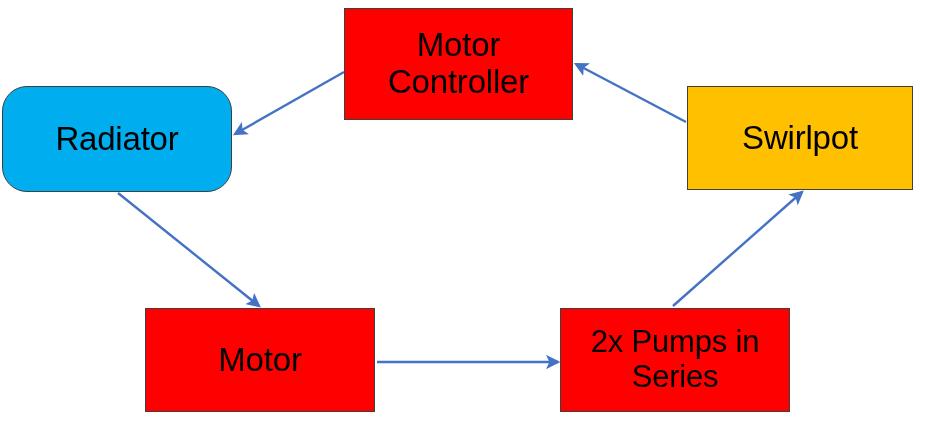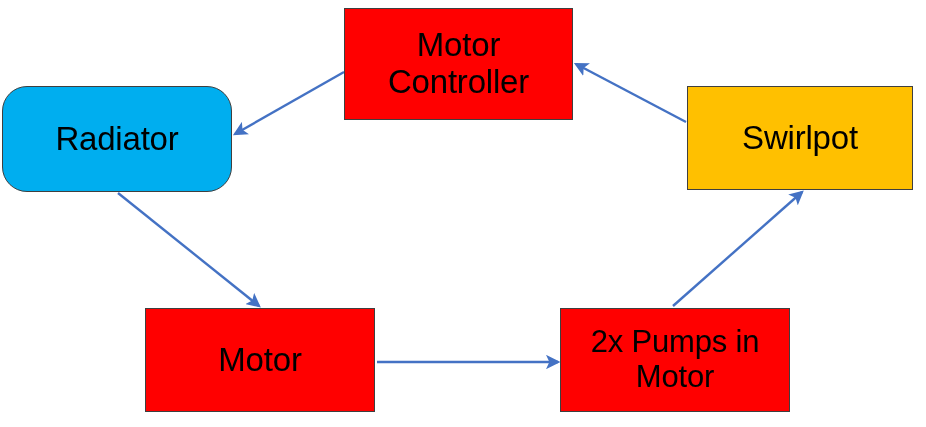"2x Pumps in" span.node-label { text: Motor -> Series }
